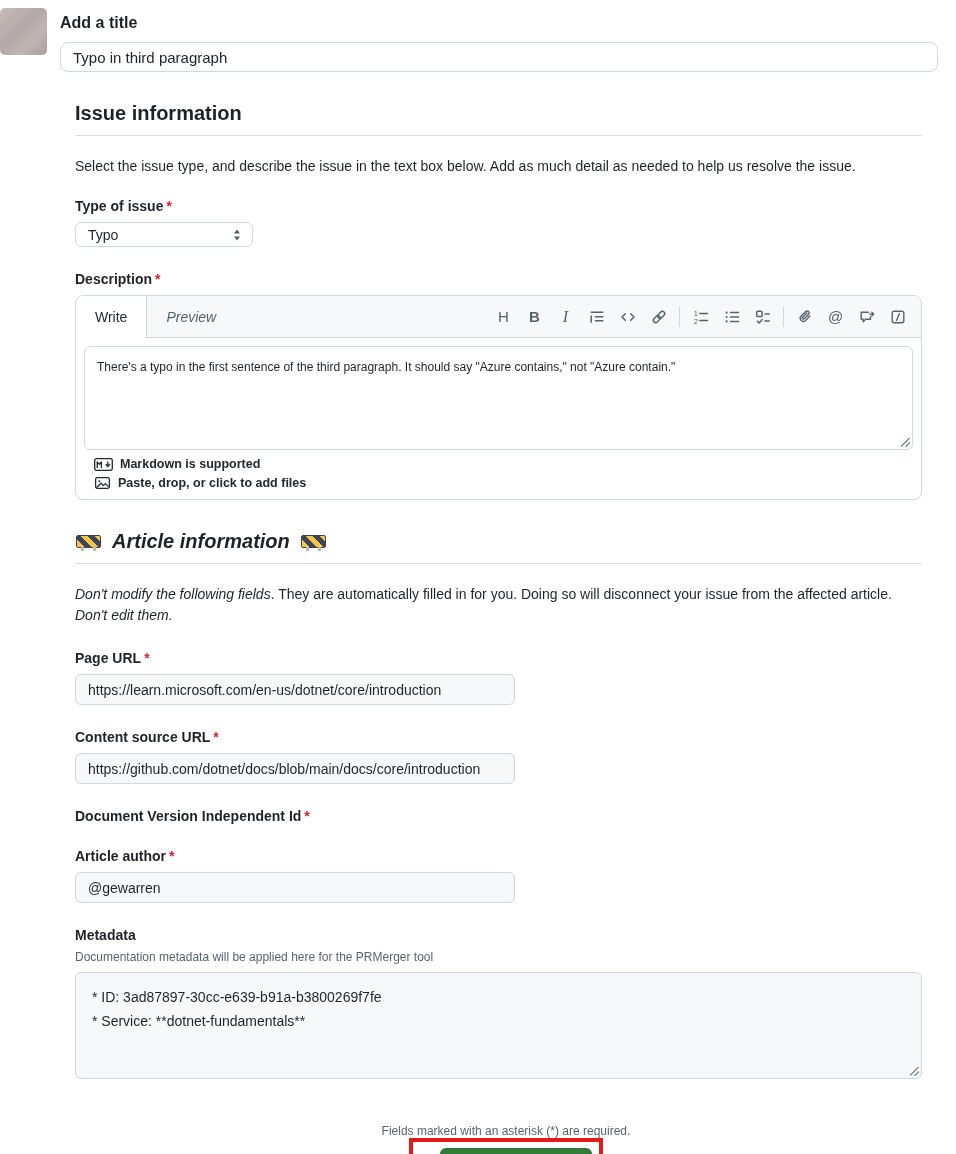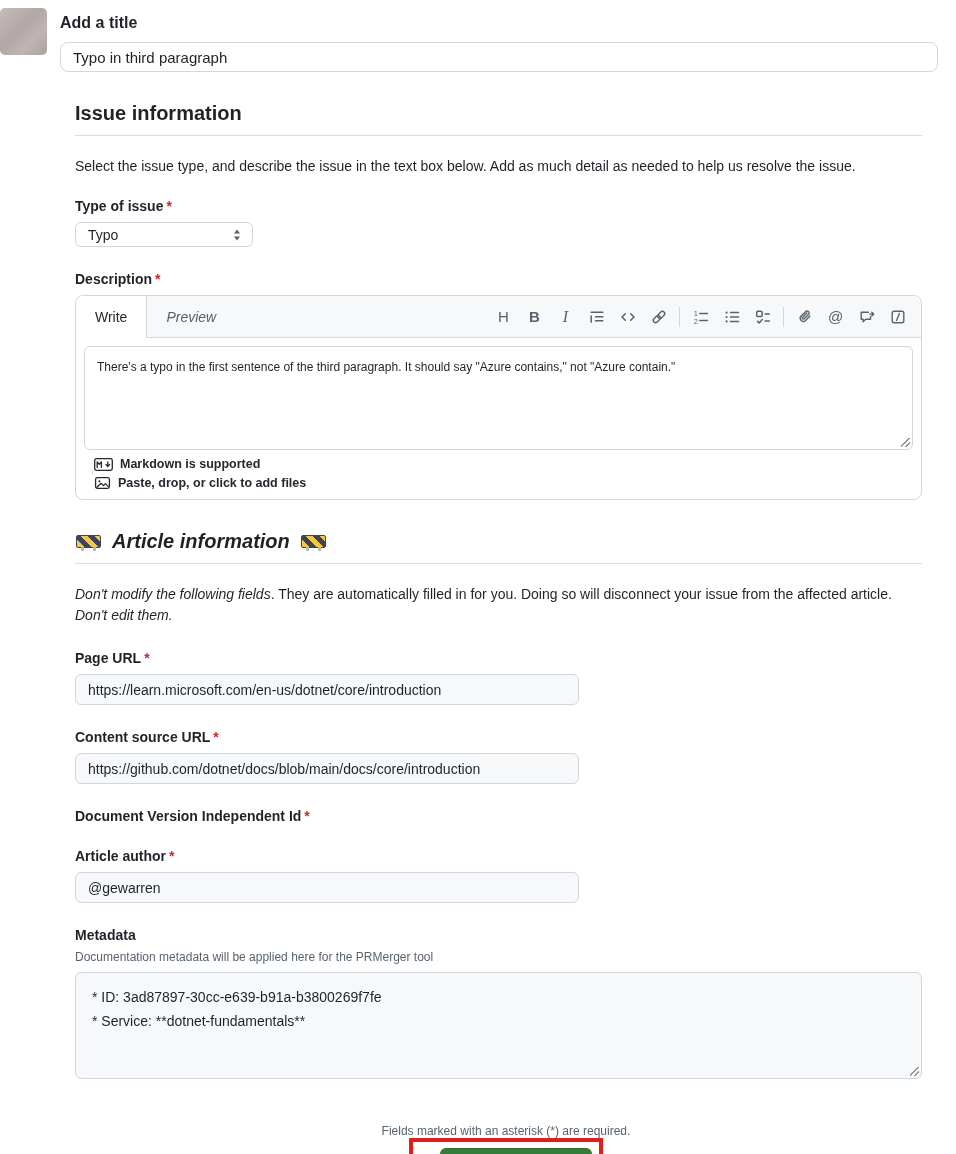"https://learn.microsoft.com/en-us/dotnet" .ro-input { width: 504px -> 440px }
